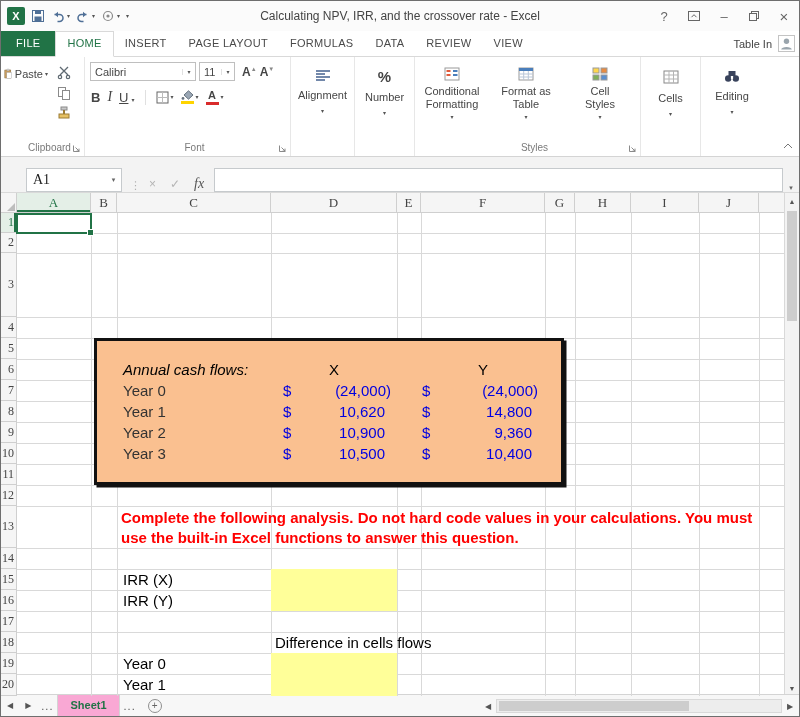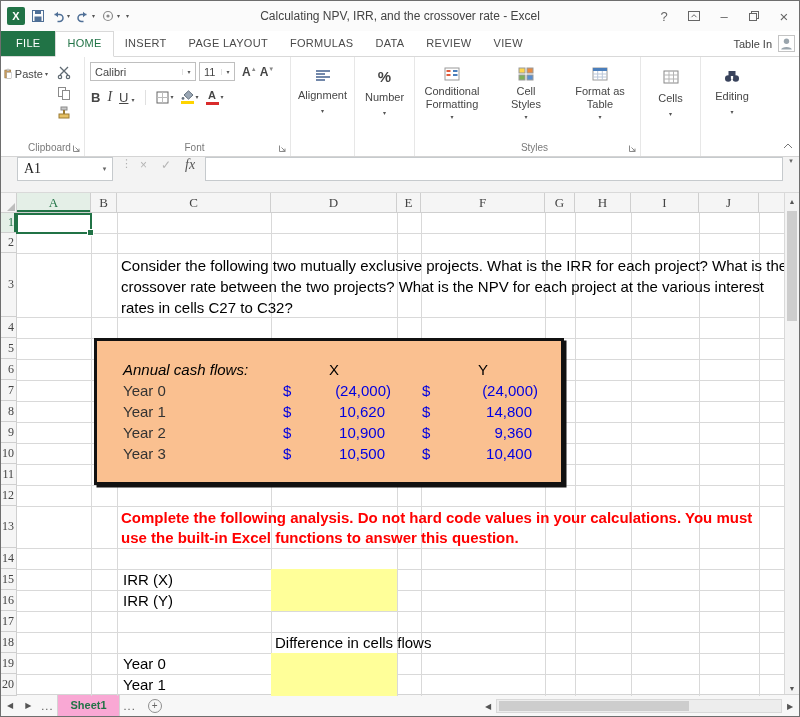"Cell Styles" div.cbtn { order: before "Format as Table" -> after "Format as Table" }
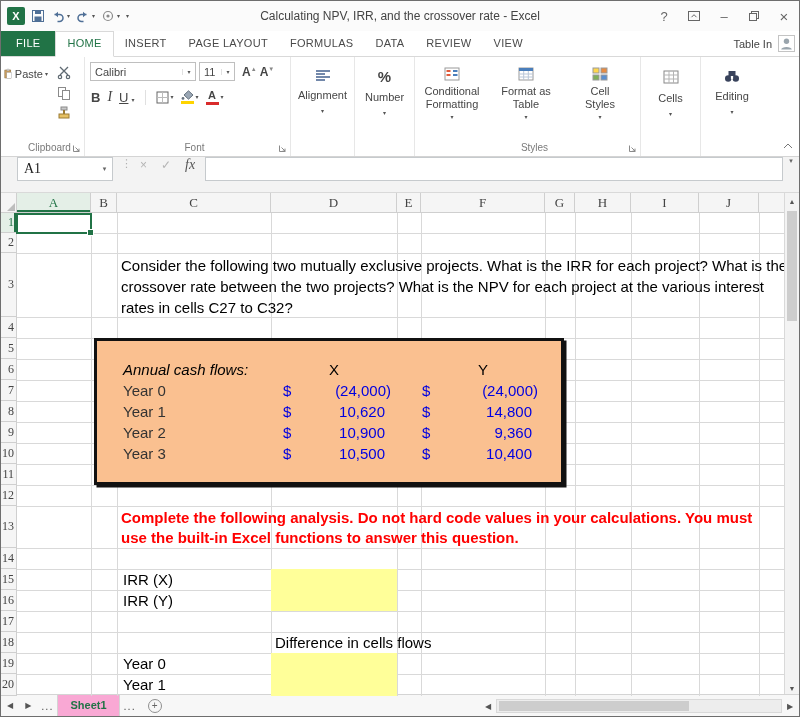"A1" .fbar { align-items: flex-start -> flex-end; padding-left: 16px -> 25px }
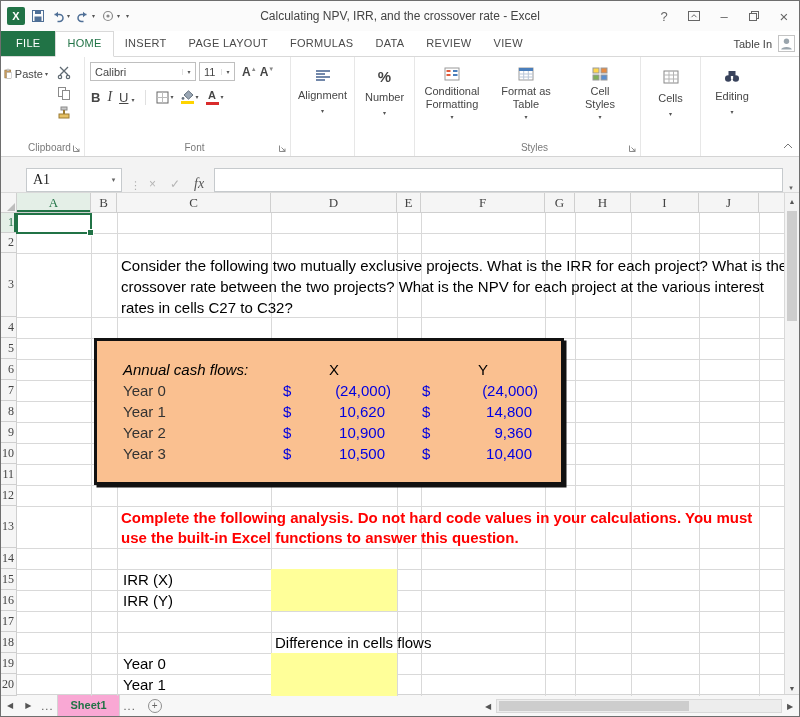"Consider the following two mutually" div.celltext { html: <div>Consider the following two mutually exclusive projects. What is the IRR for each project? What is the crossover rate between the two projects? What is the NPV for each project at the various interest rates in cells C27 to C32?</div> -> none }
